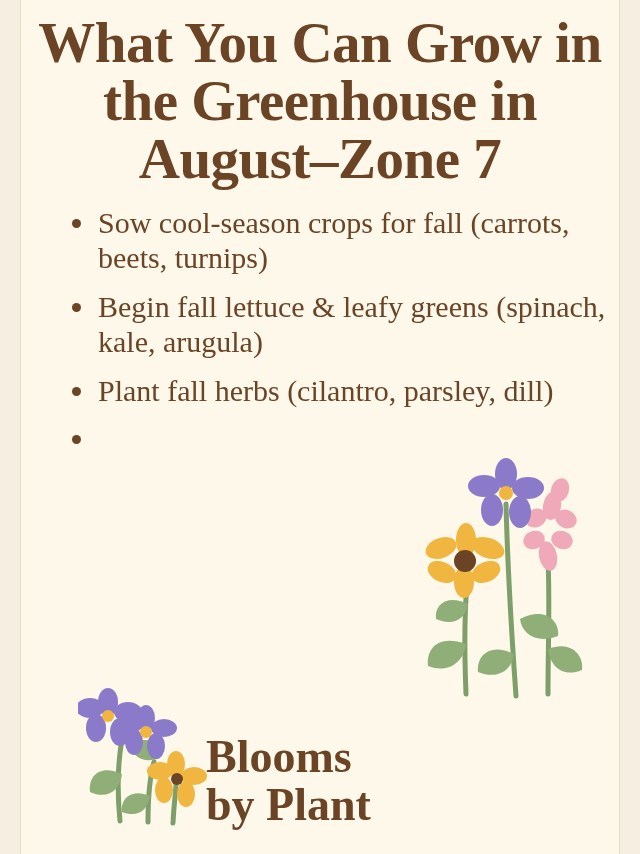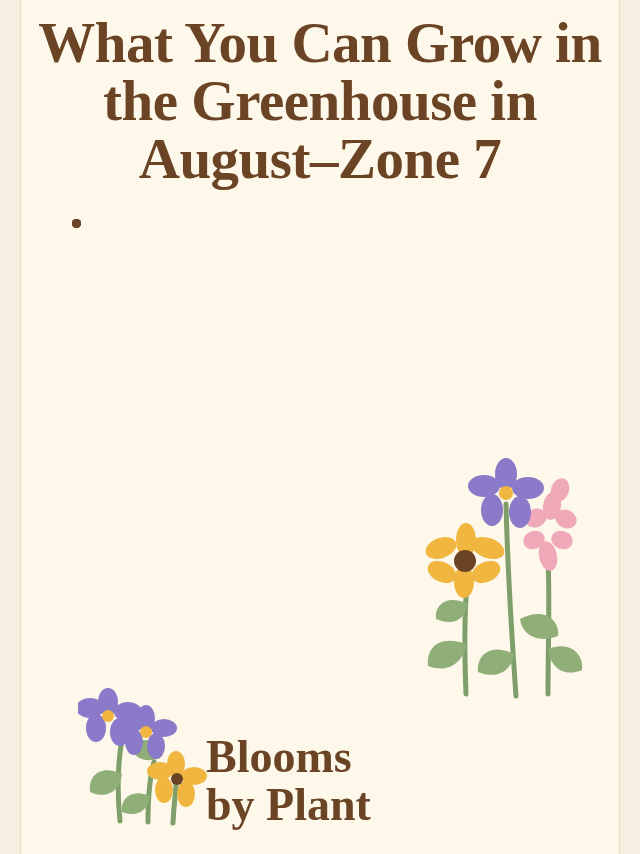"Sow cool-season crops for fall" span { html: none -> <span>Sow cool-season crops for fall (carrots, beets, turnips)</span> }
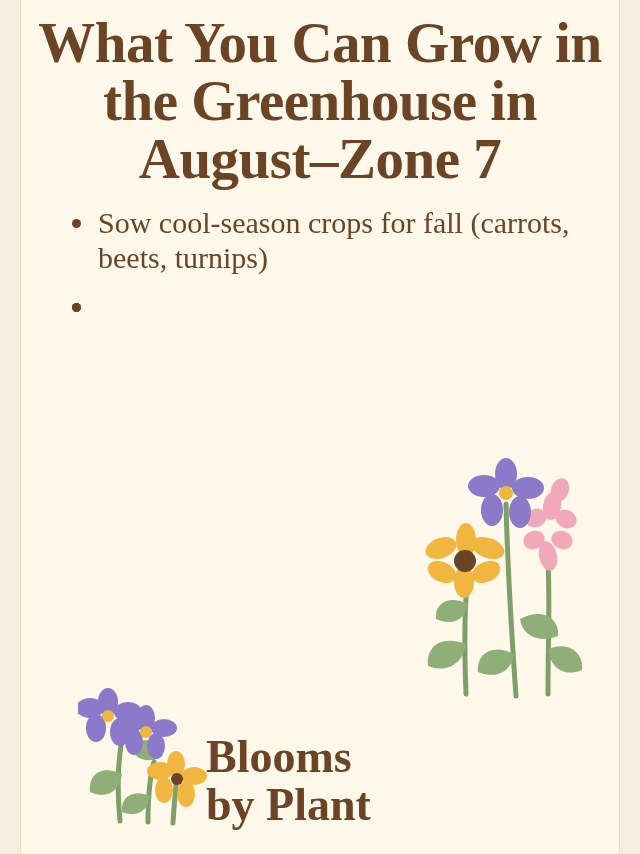"Begin fall lettuce & leafy" li { html: none -> <li> <span></span> <span>Begin fall lettuce &amp; leafy greens (spinach, kale, arugula)</span> </li> }
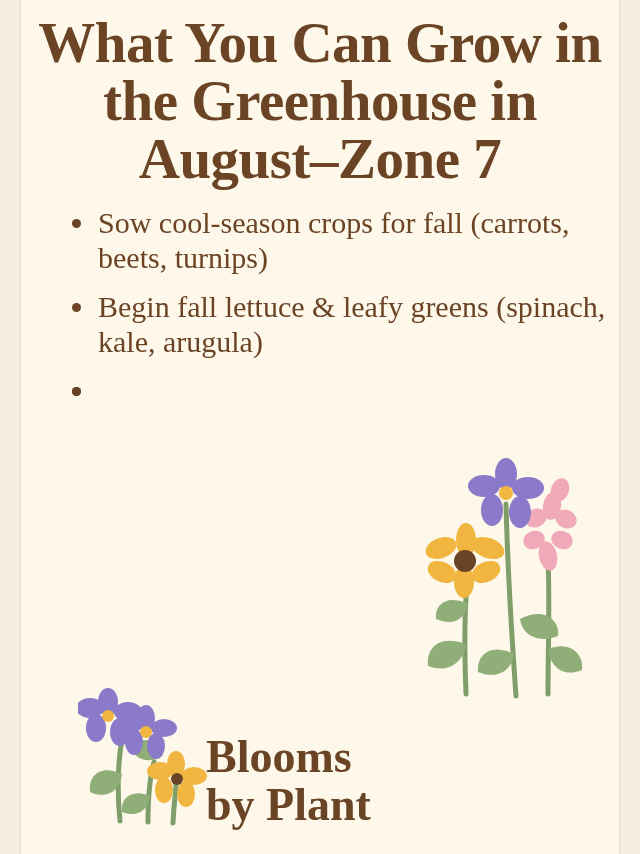"Plant fall herbs (cilantro, parsley," span { html: none -> <span>Plant fall herbs (cilantro, parsley, dill)</span> }
